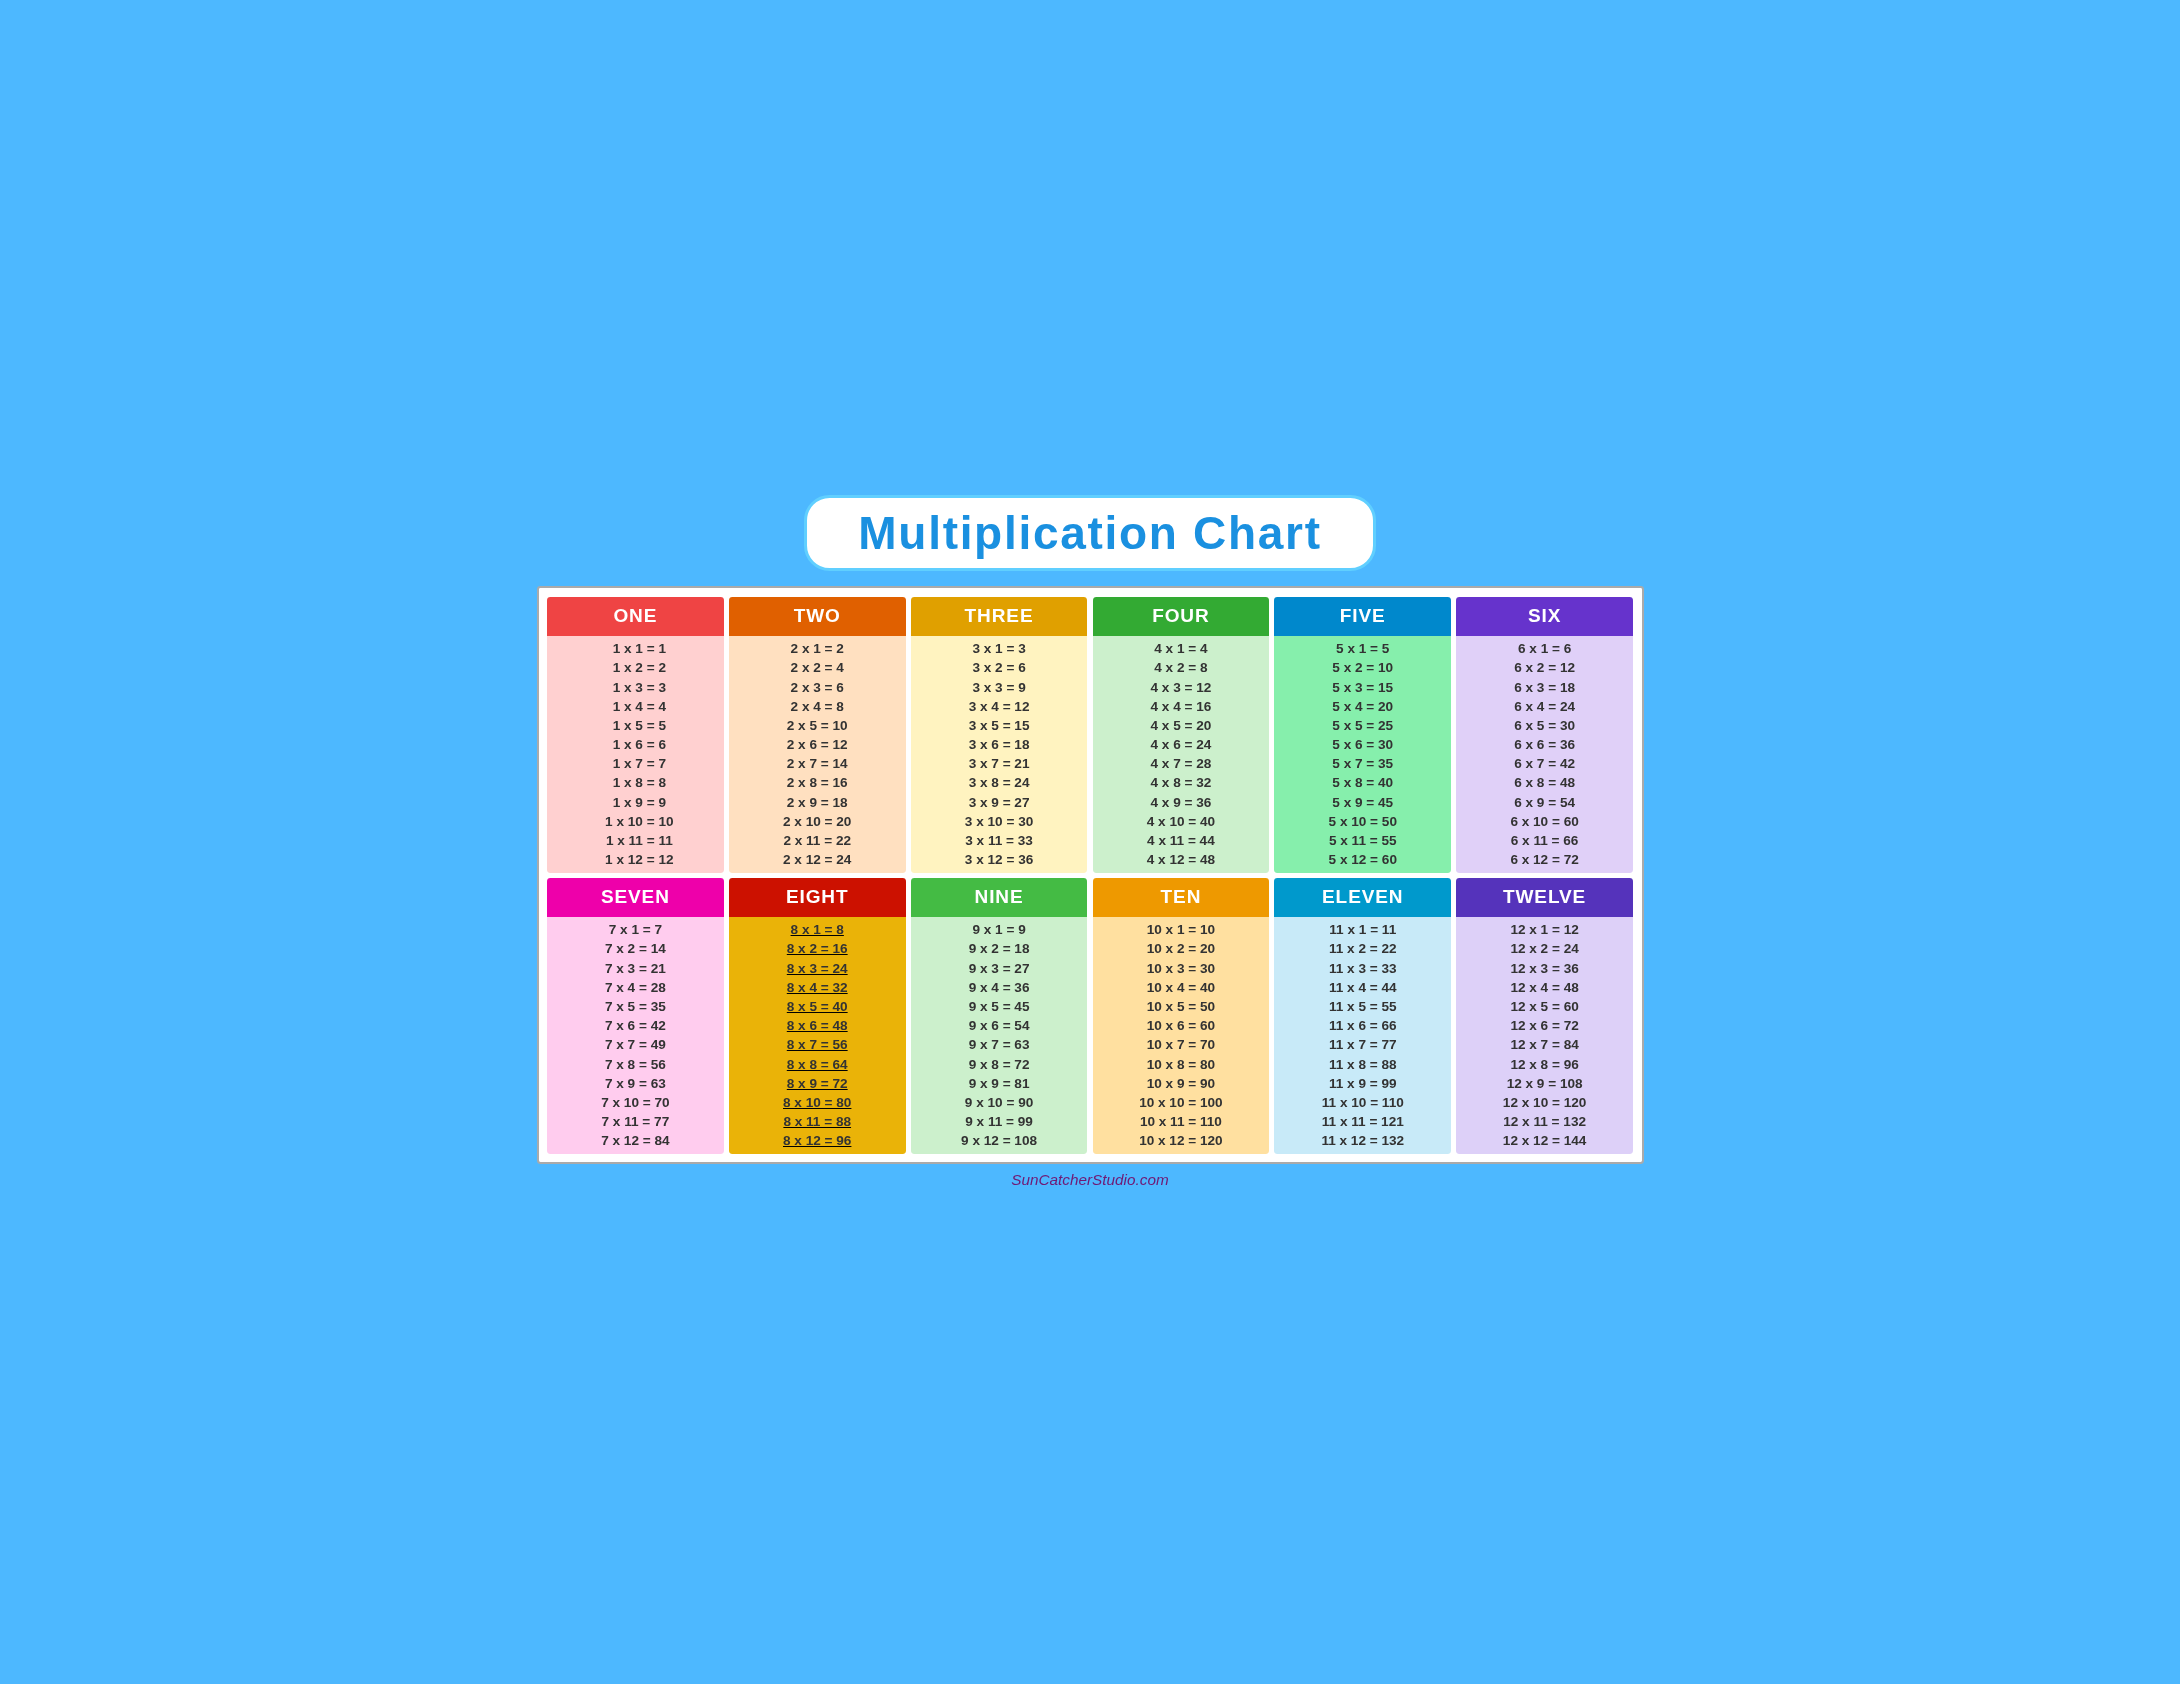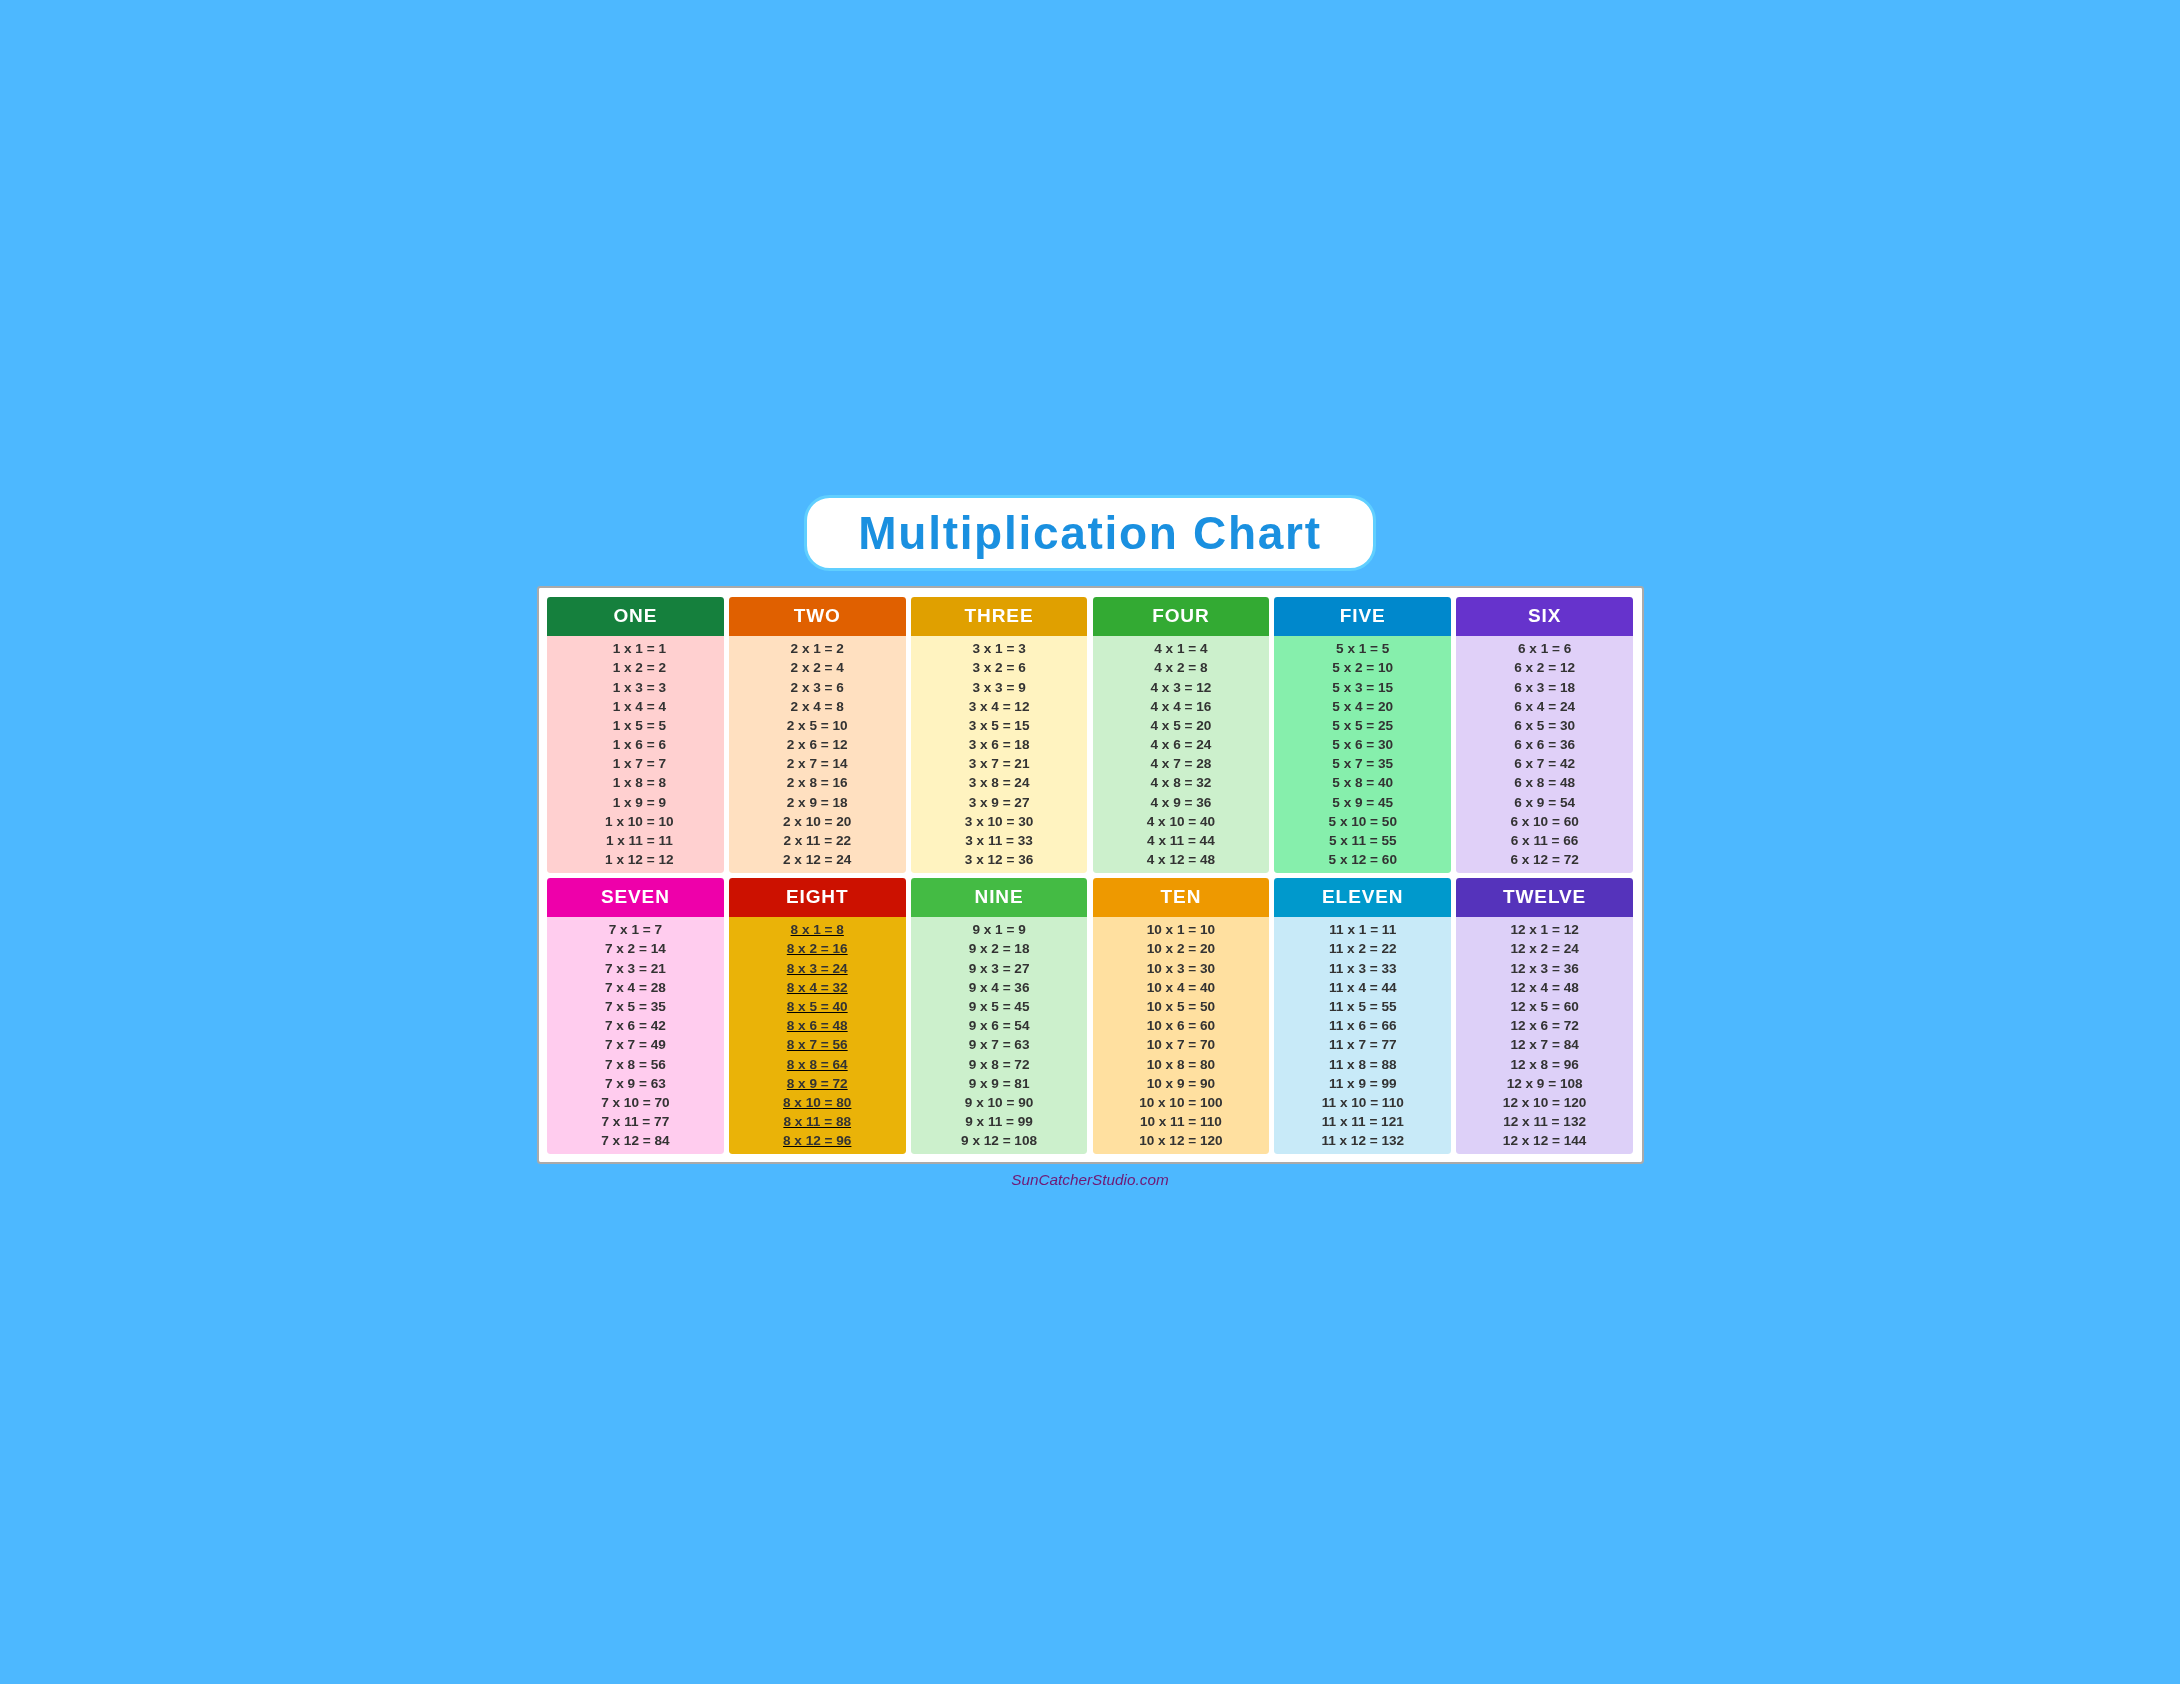"ONE" .hdr-one { background-color: #15803d -> #ef4444 }
